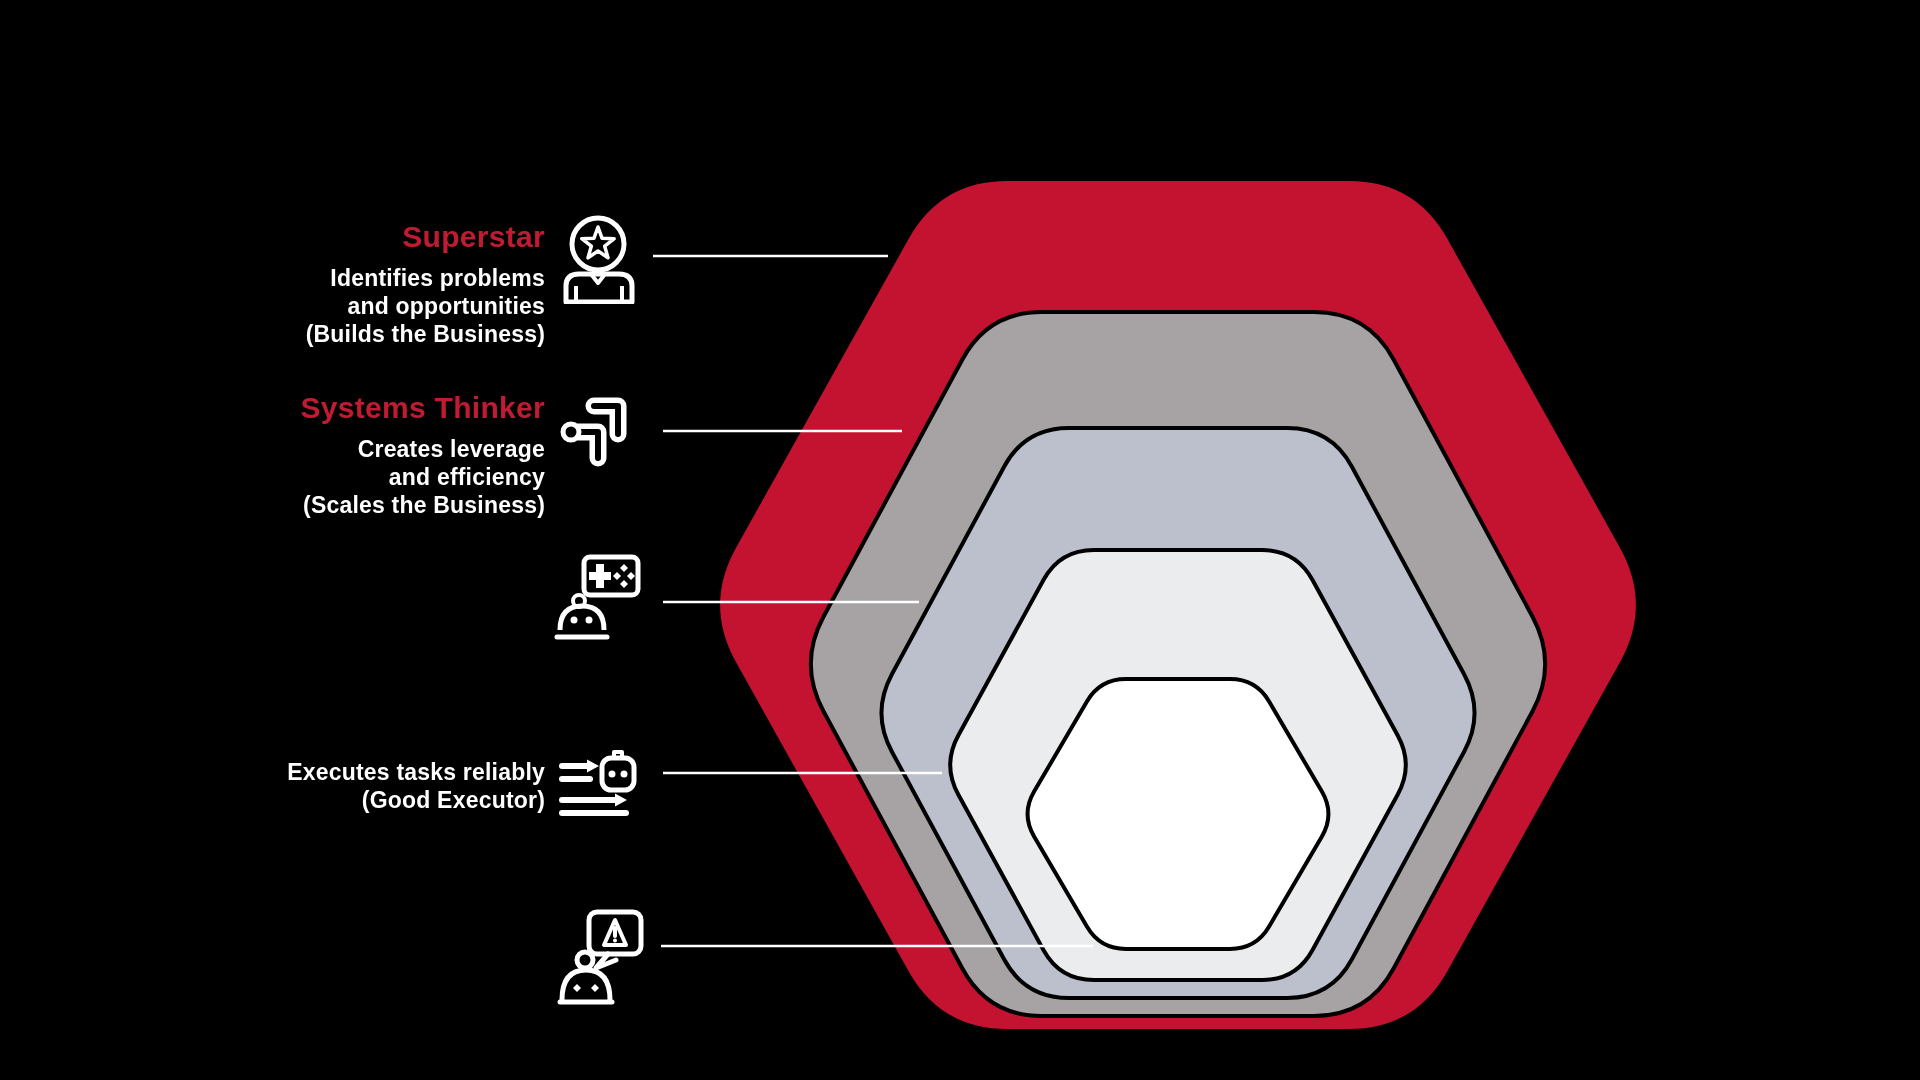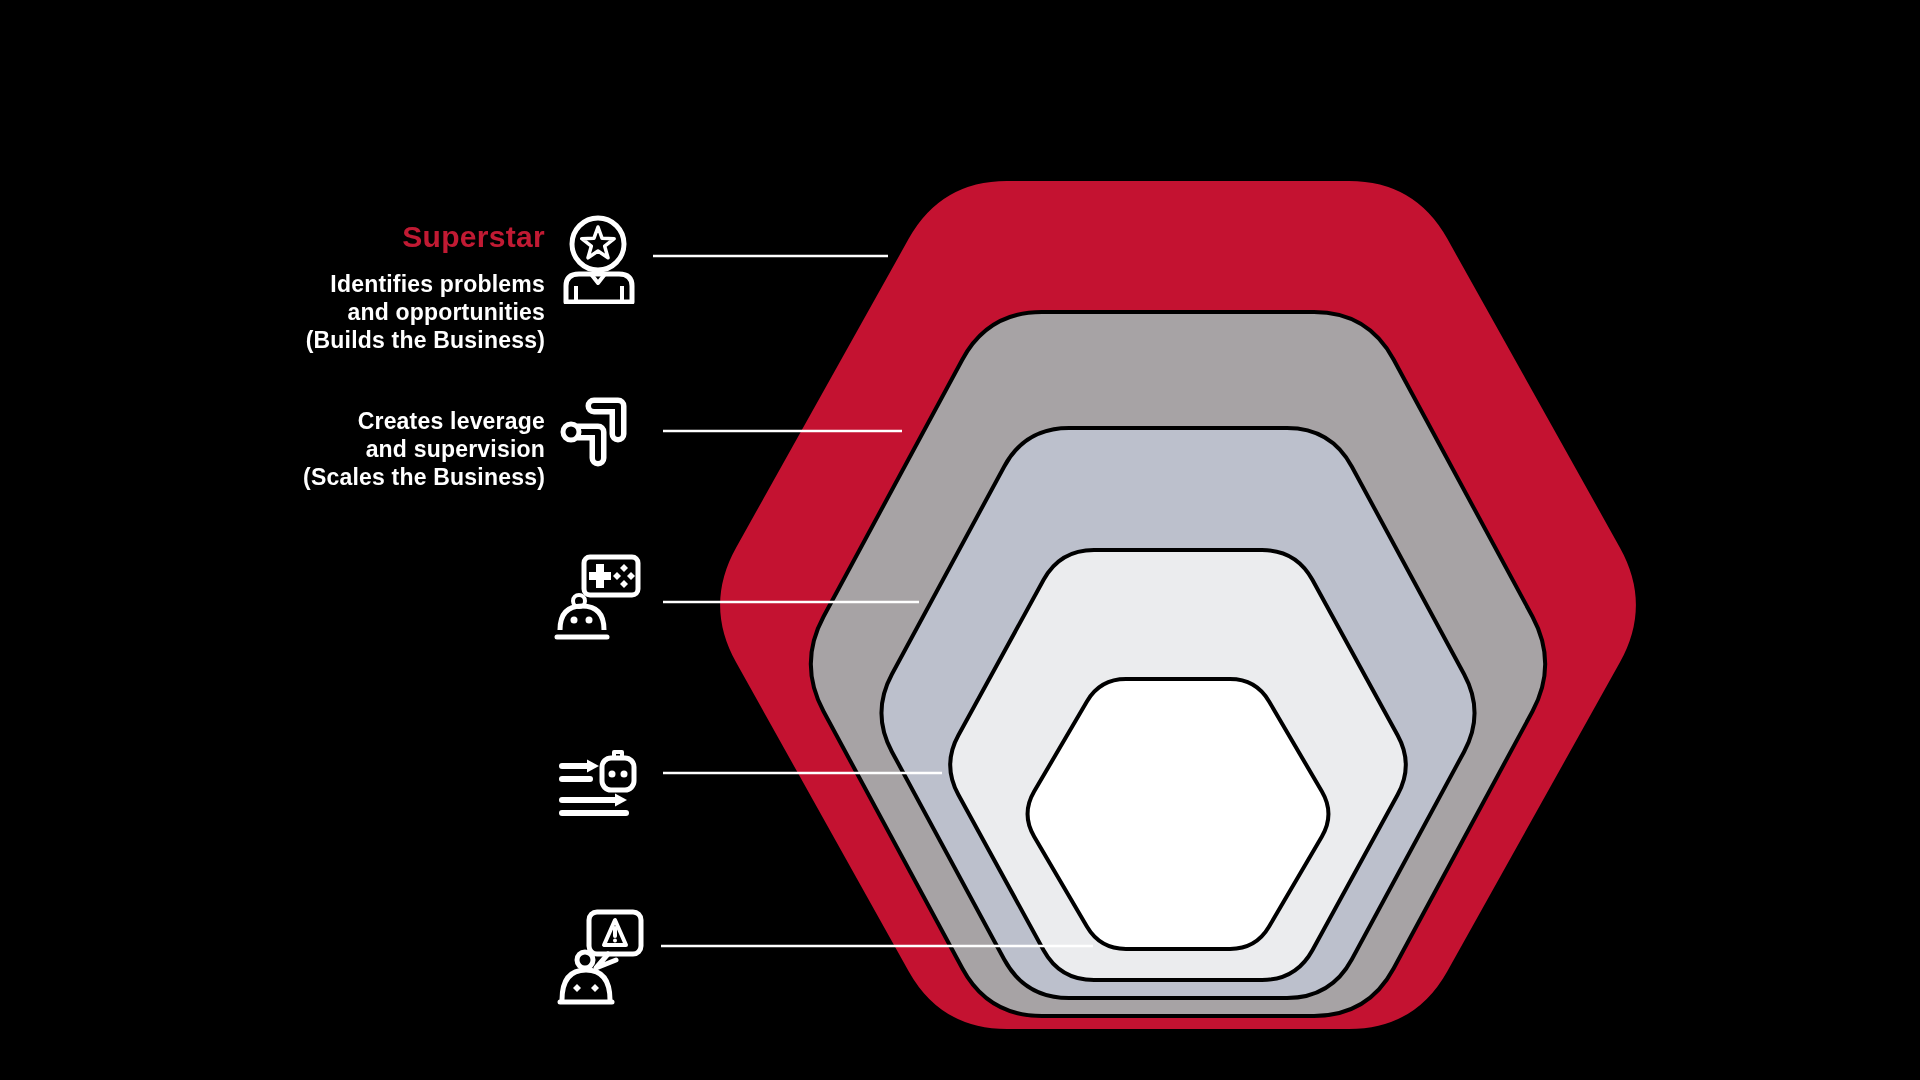"Identifies problems" .entry-desc { margin-top: 16px -> 10px }
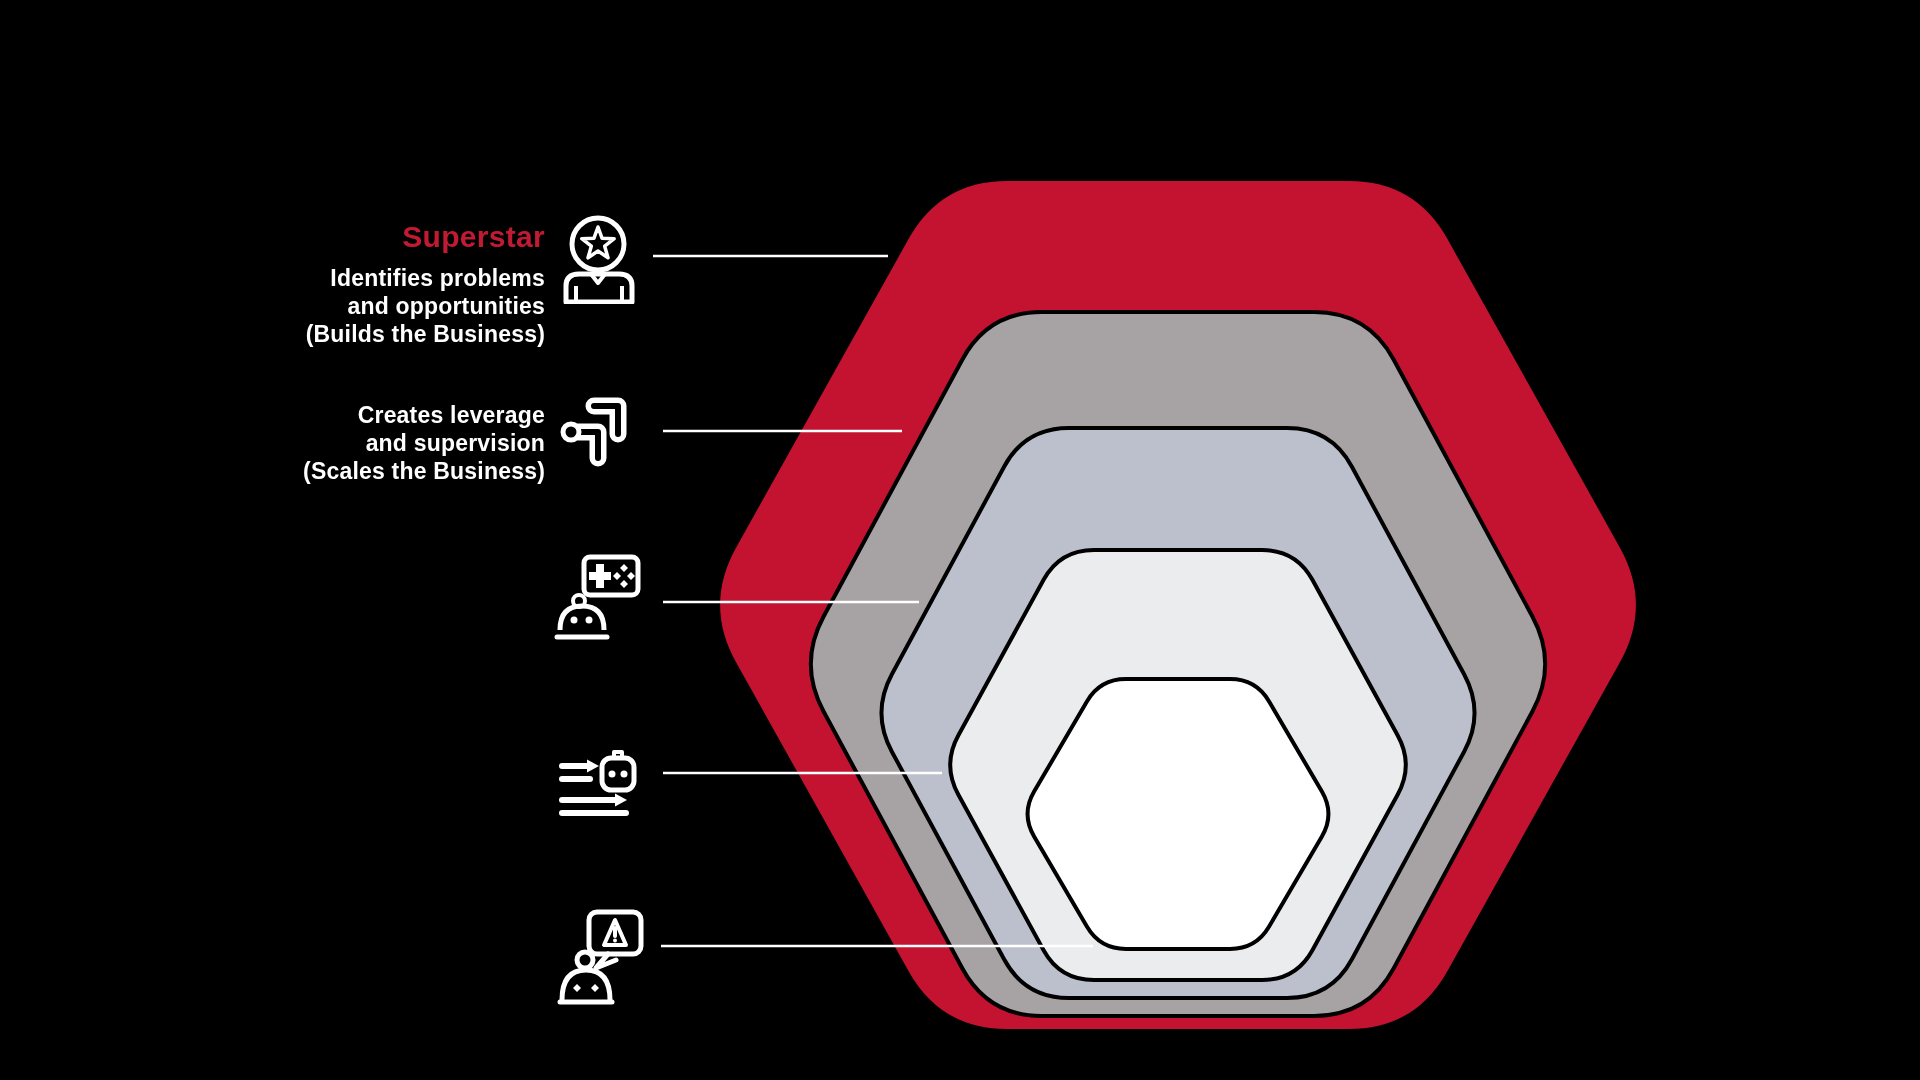"Systems Thinker" div.entry-title { html: none -> <div>Systems Thinker</div> }
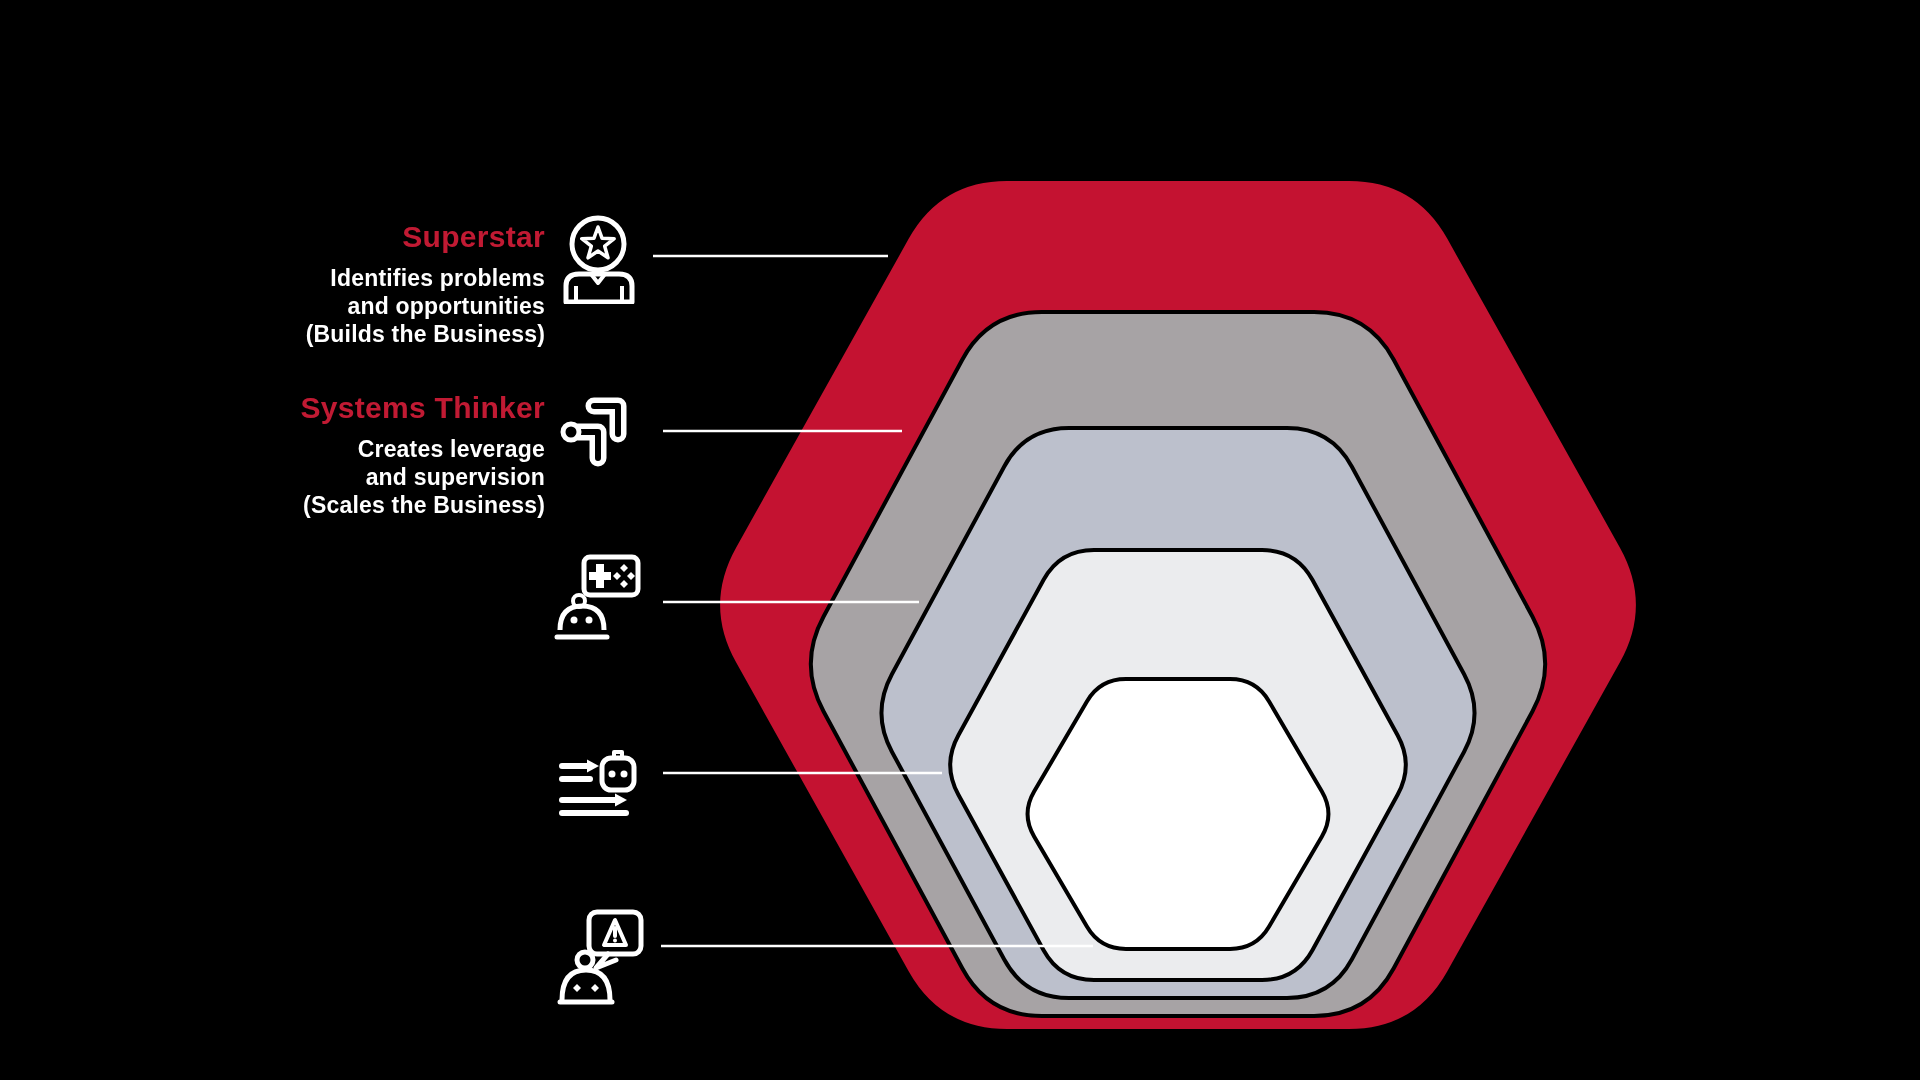"Creates leverage" div.entry-desc { text: supervision -> efficiency }
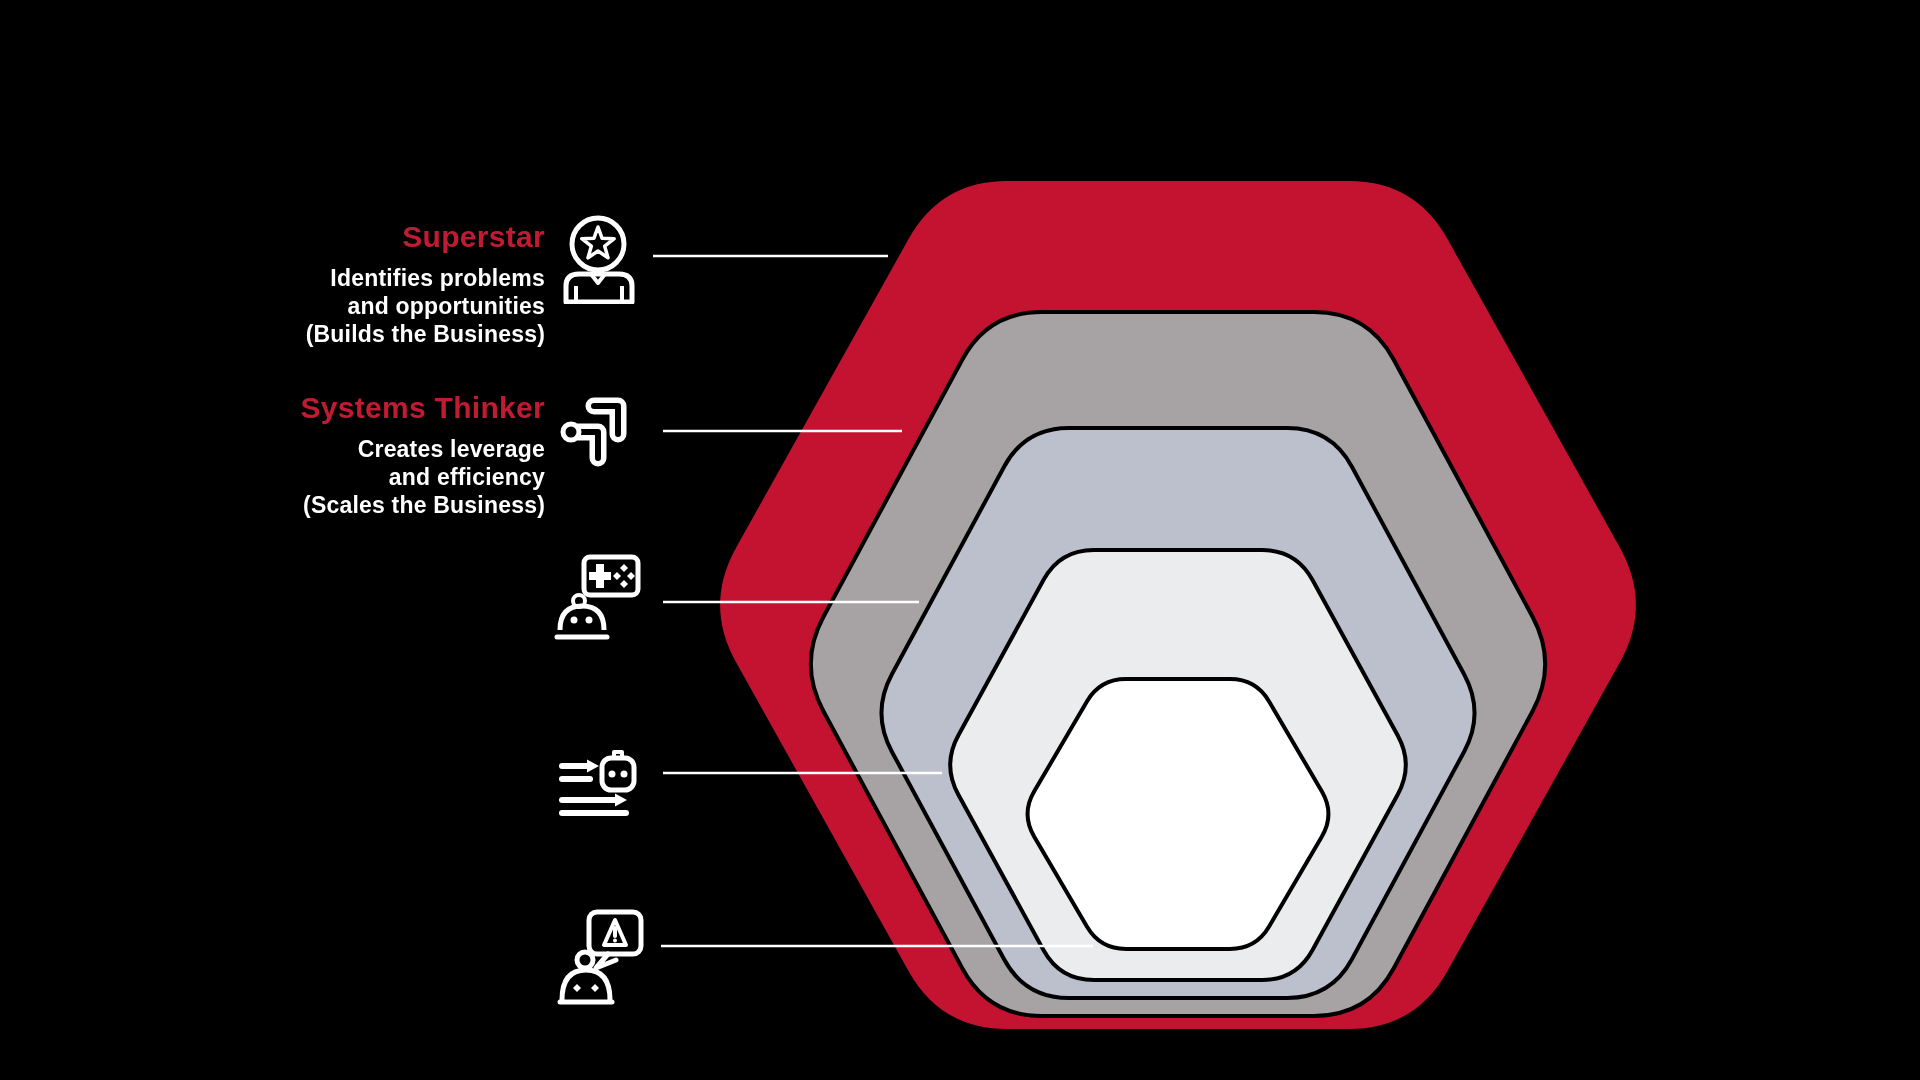"Executes tasks reliably" div.entry-desc { html: none -> <div>Executes tasks reliably (Good Executor)</div> }
